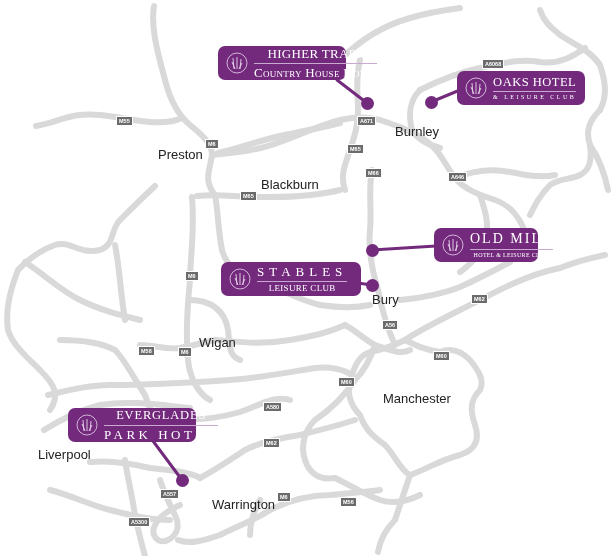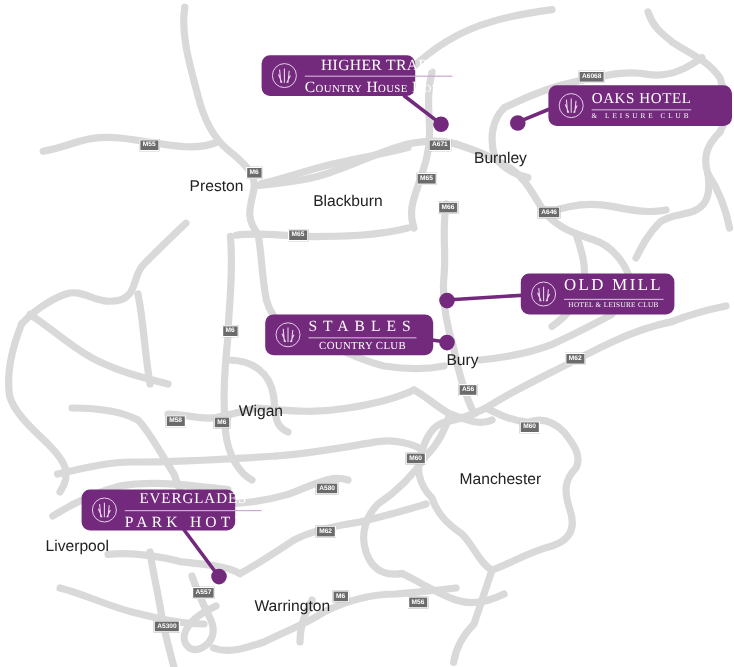"OAKS HOTEL" div.hotel { width: 153px -> 128px }
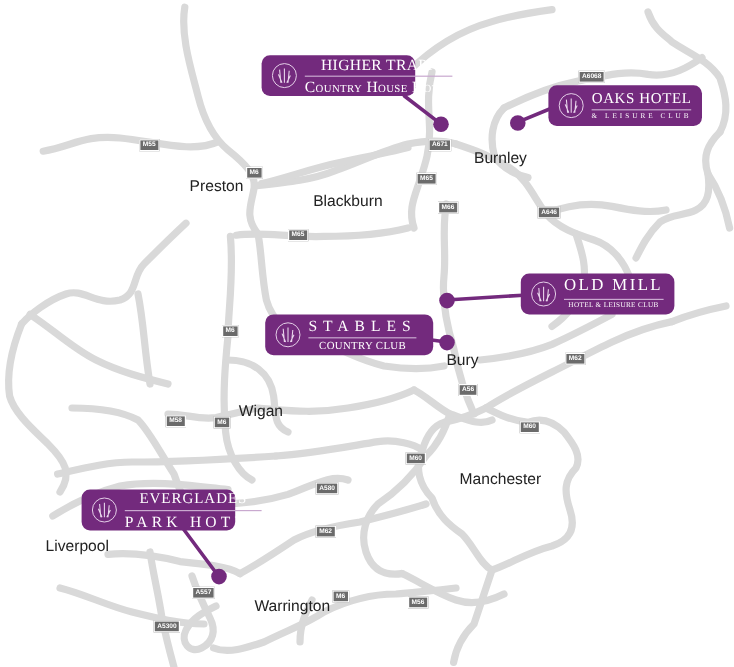"Blackburn" span.town { top: 161px -> 178px }
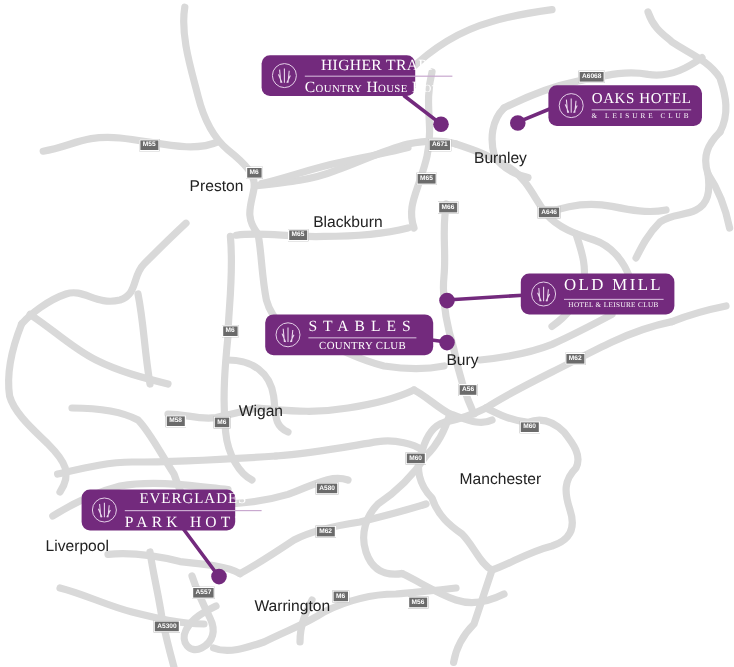"OLD MILL" div.hotel { width: 128px -> 104px }
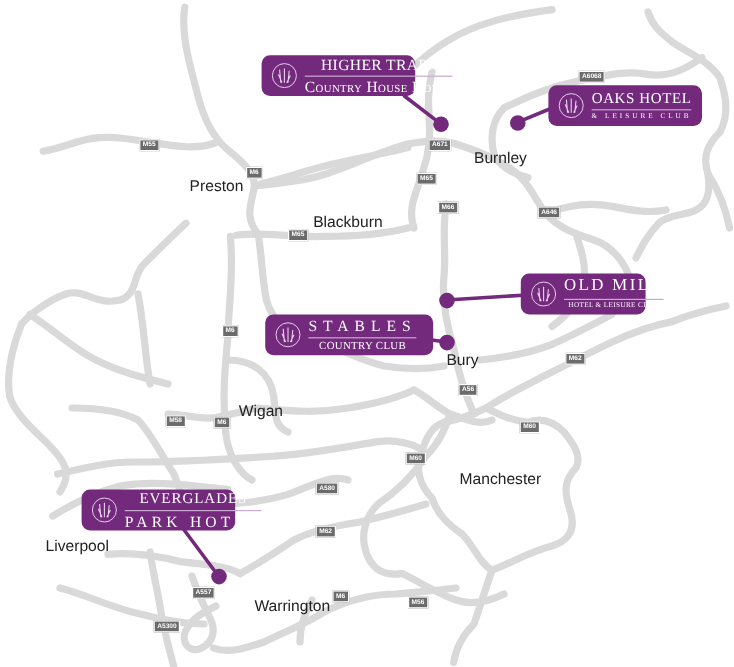"COUNTRY CLUB" span.sub { text: COUNTRY -> LEISURE }
